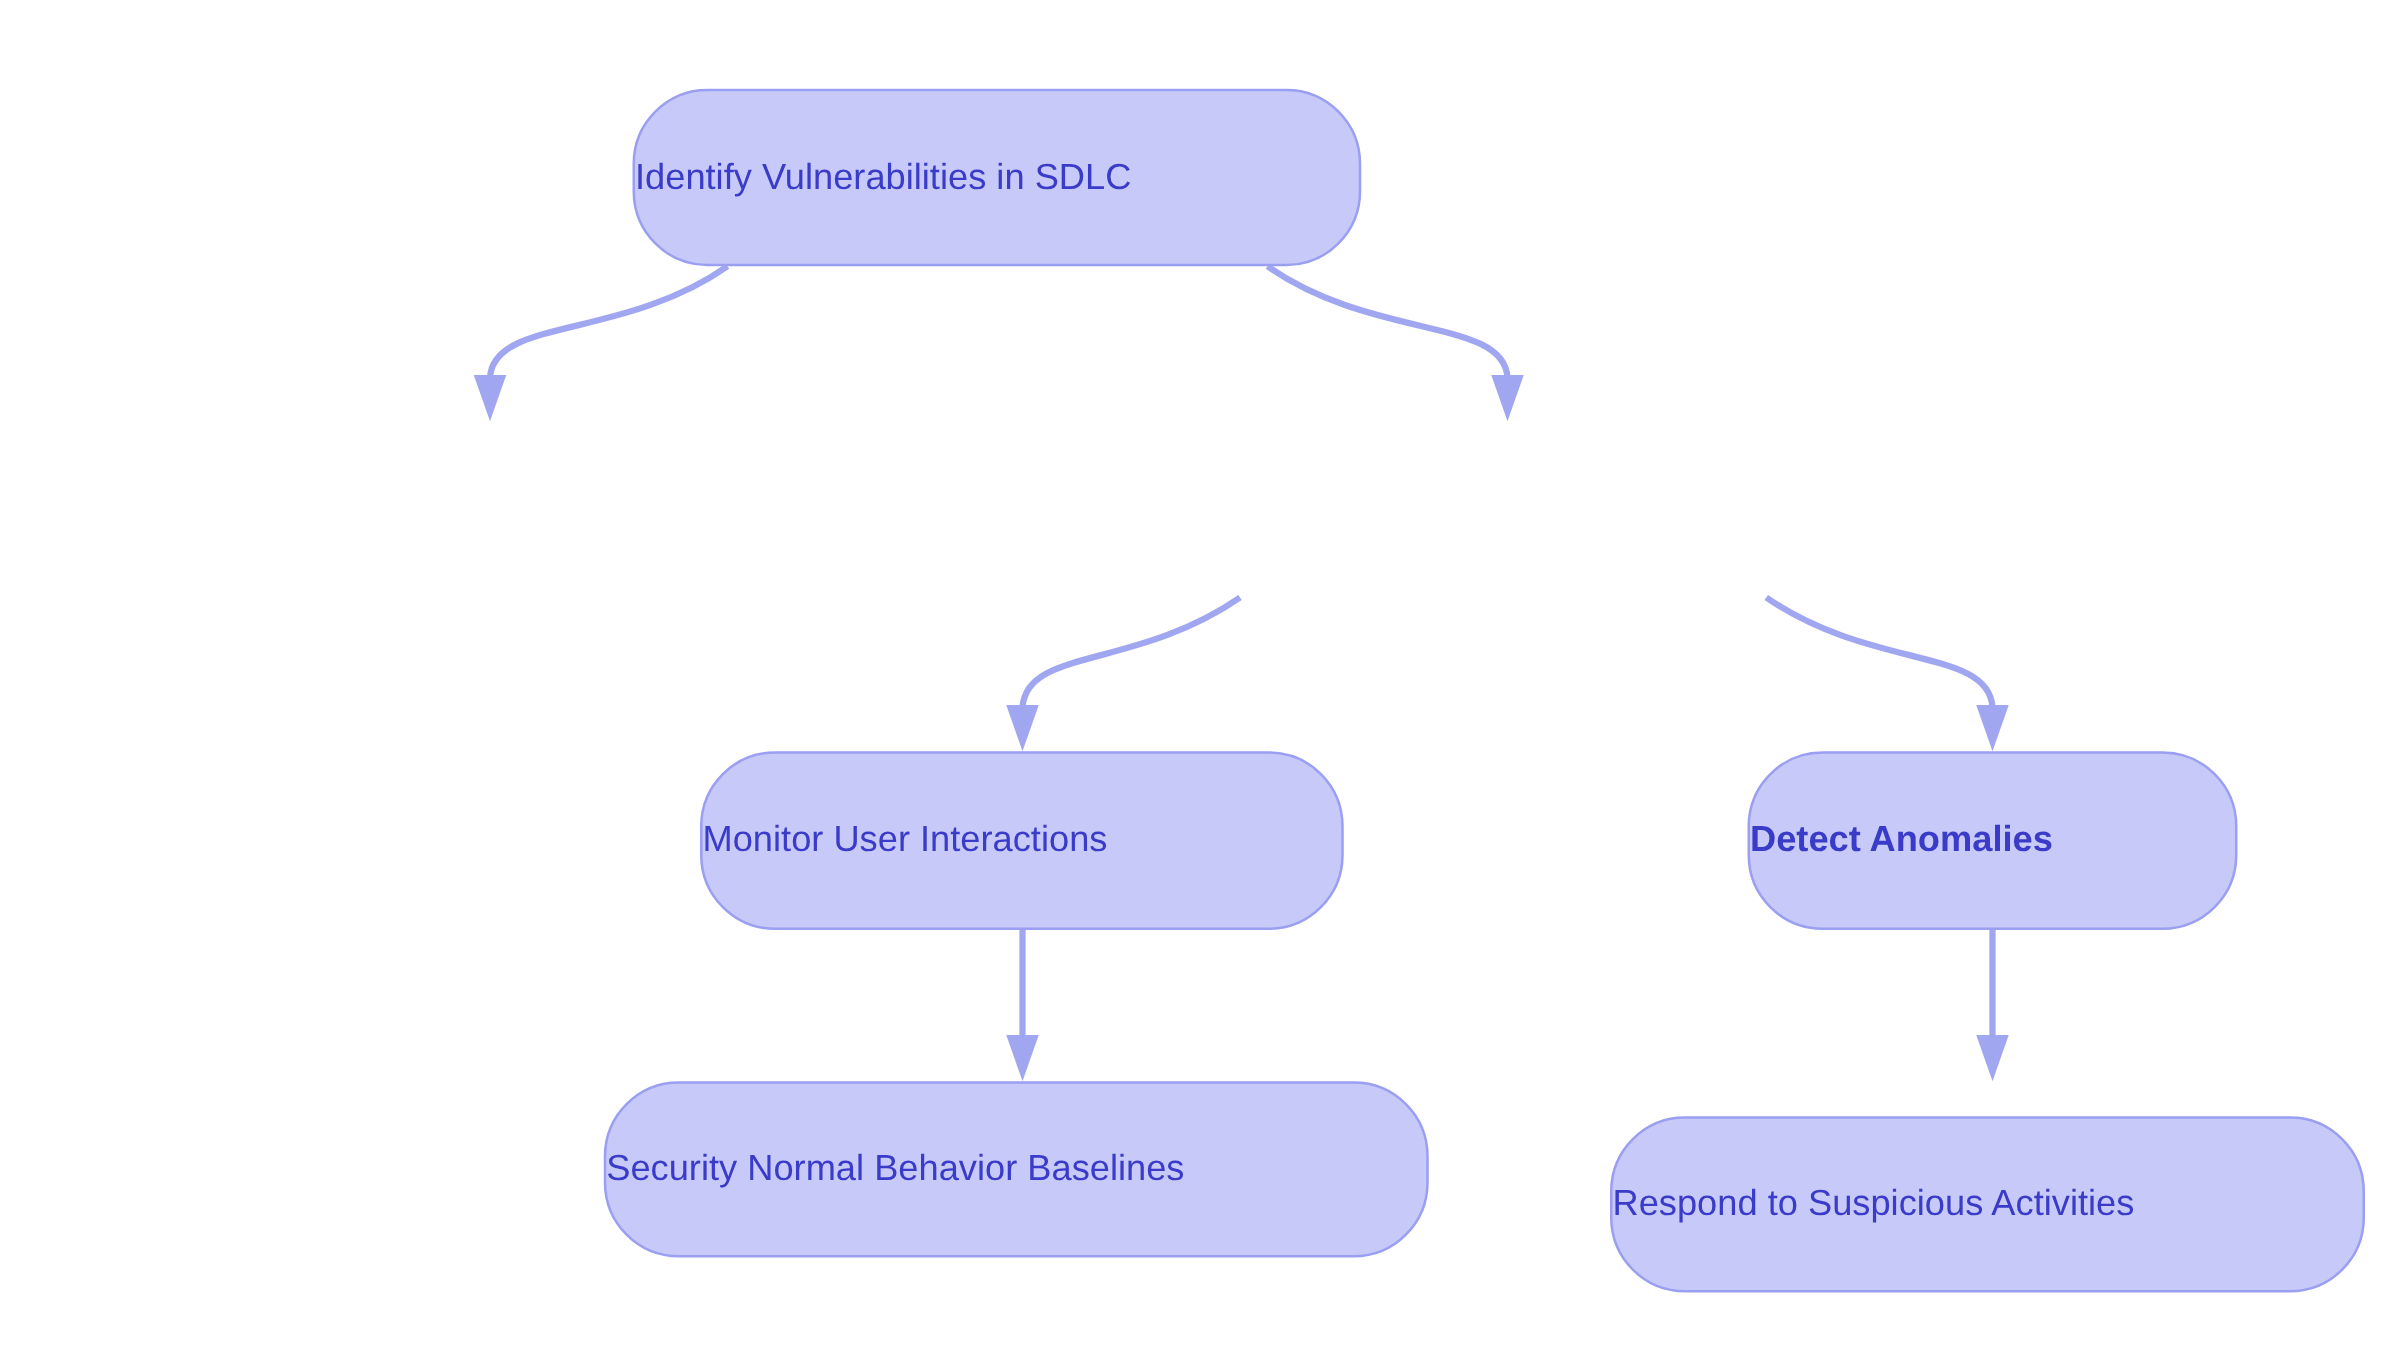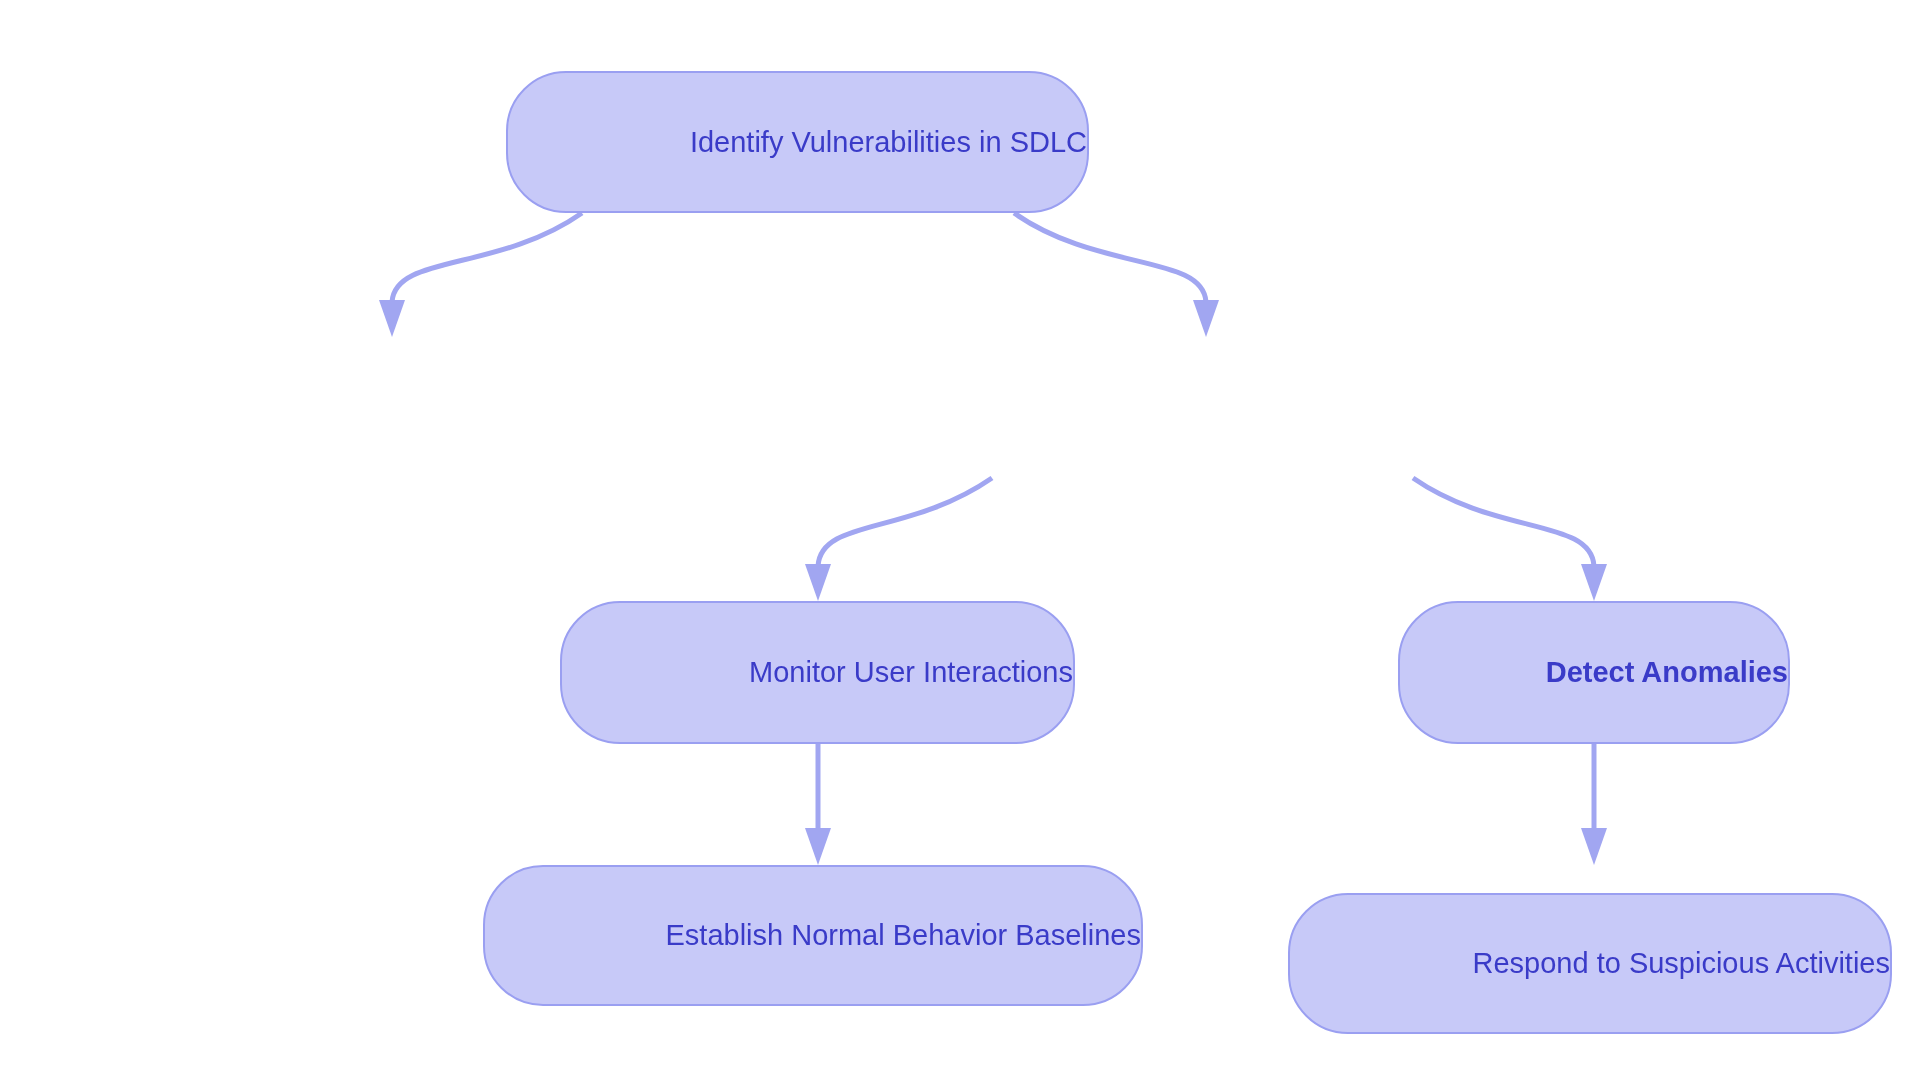"Identify Vulnerabilities in SDLC" .node { justify-content: flex-end -> flex-start }
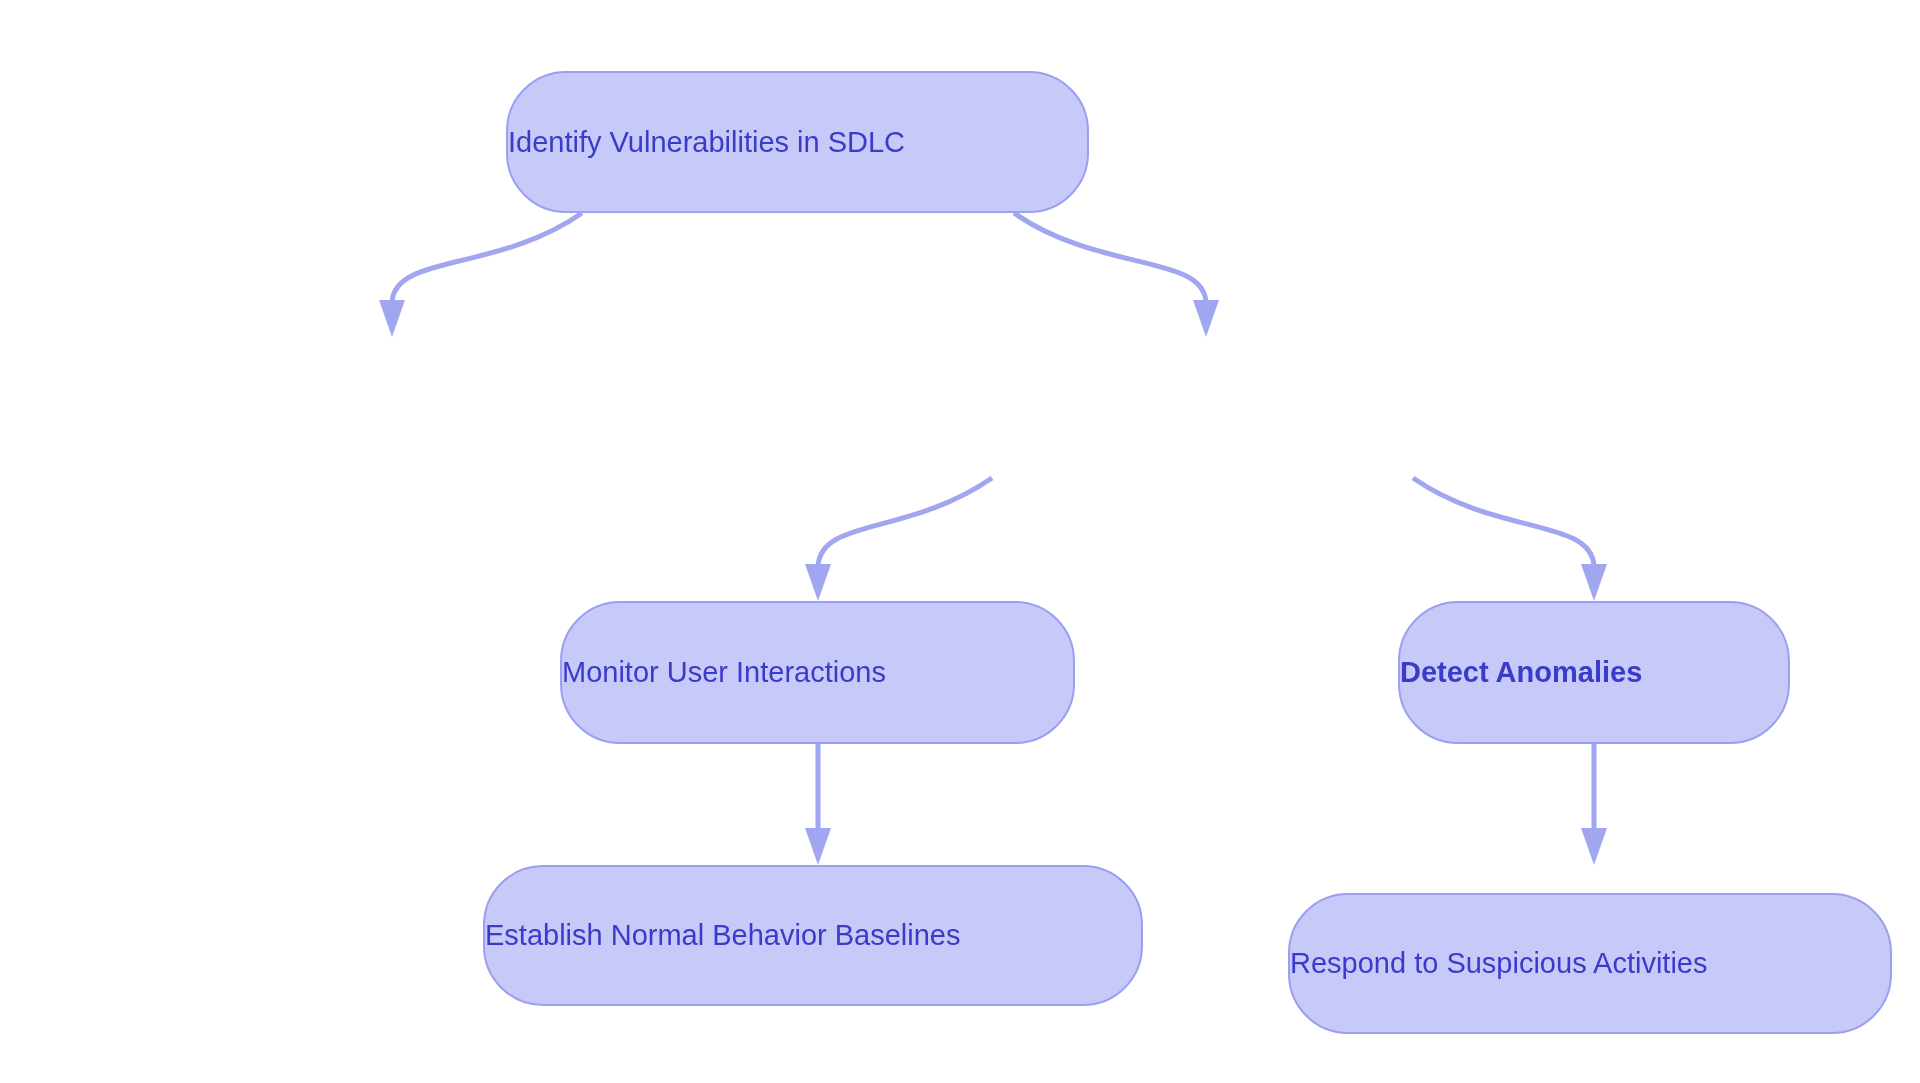"Establish Normal Behavior Baselines" span { text: Establish -> Security }
